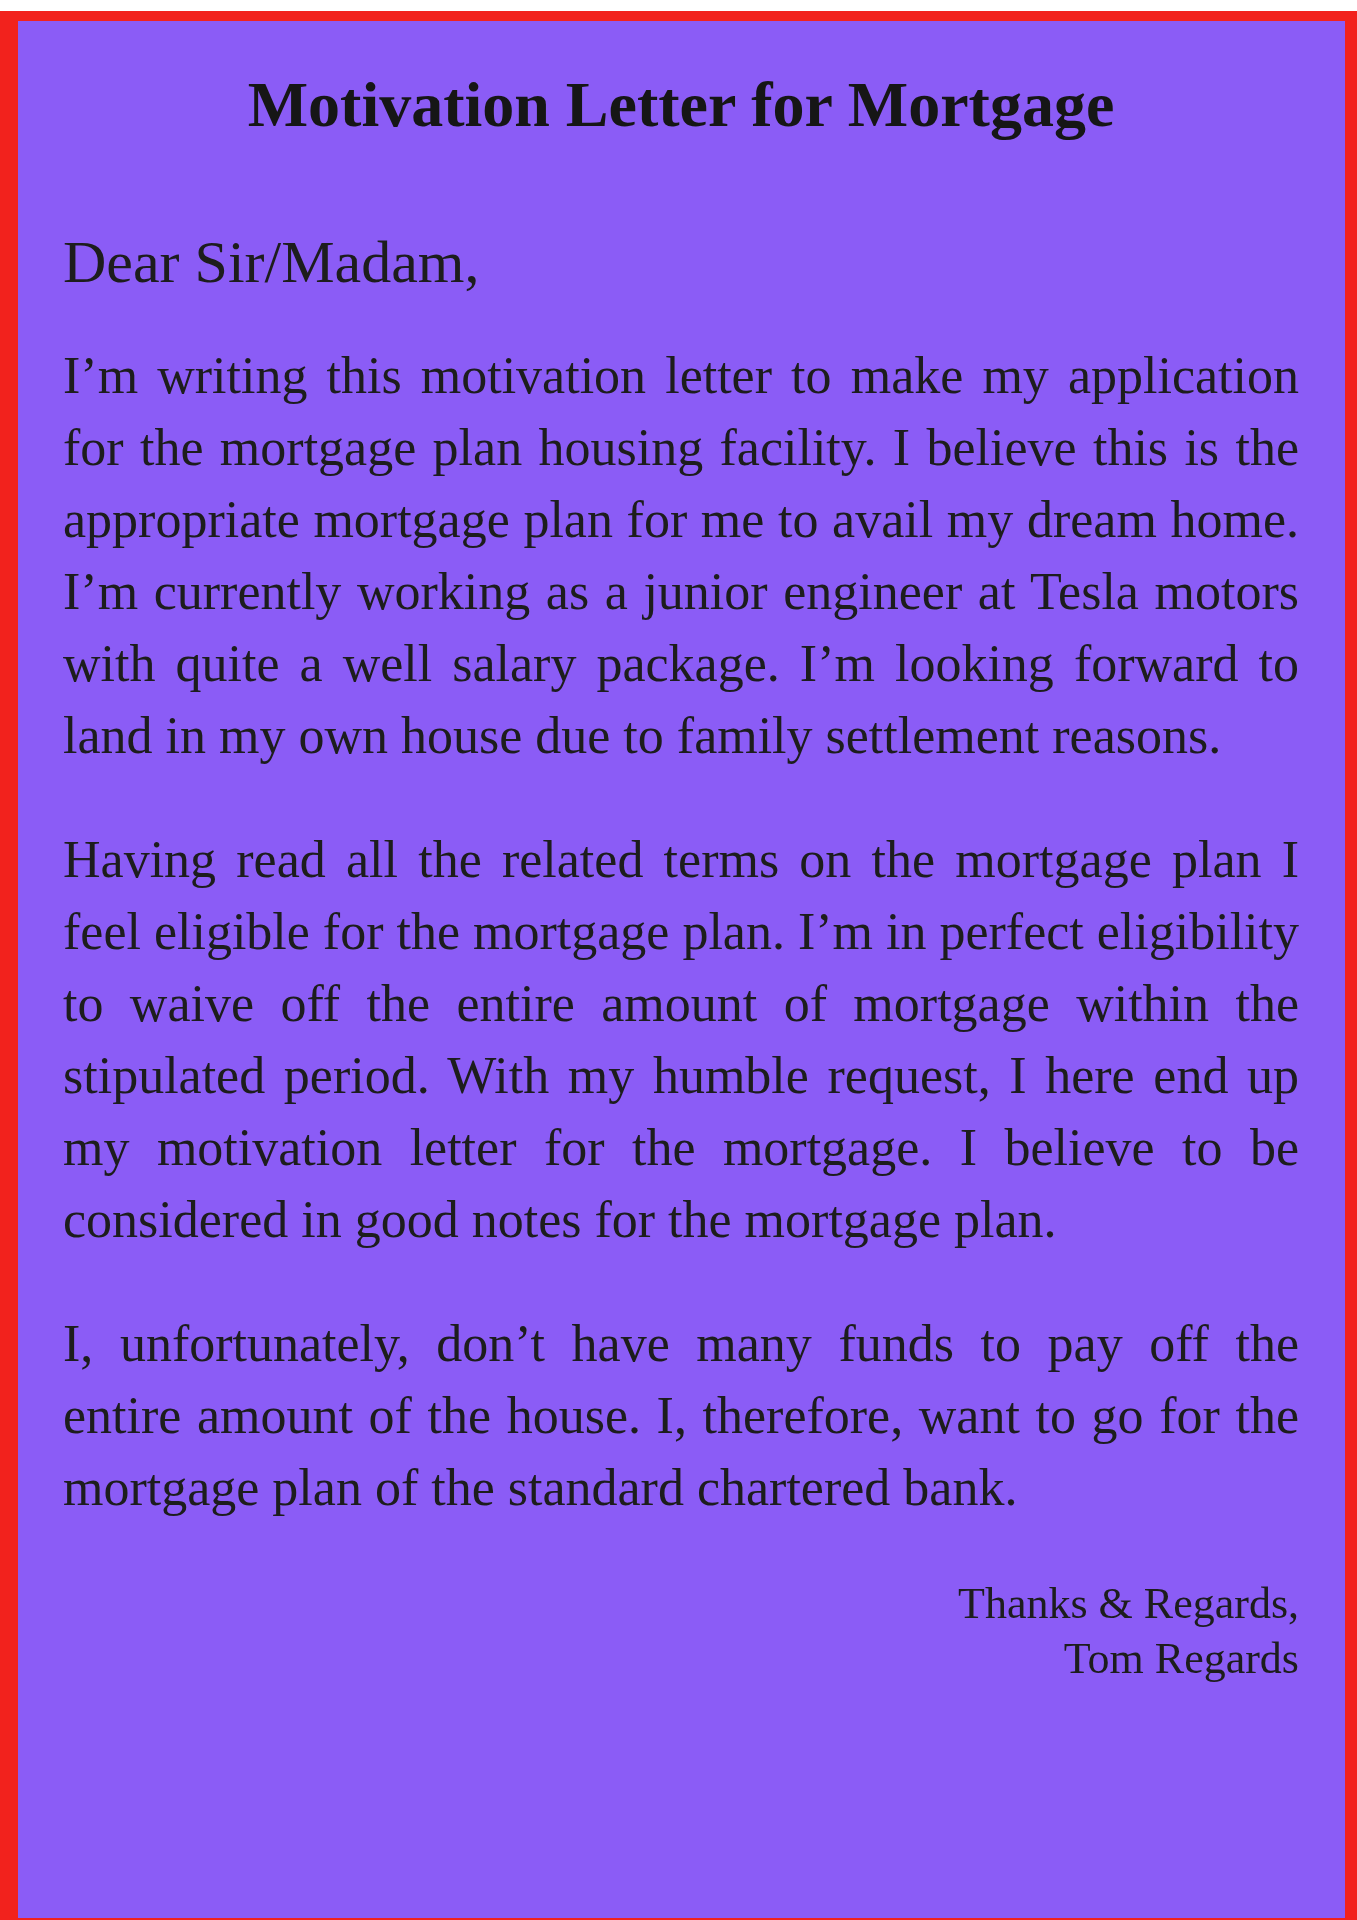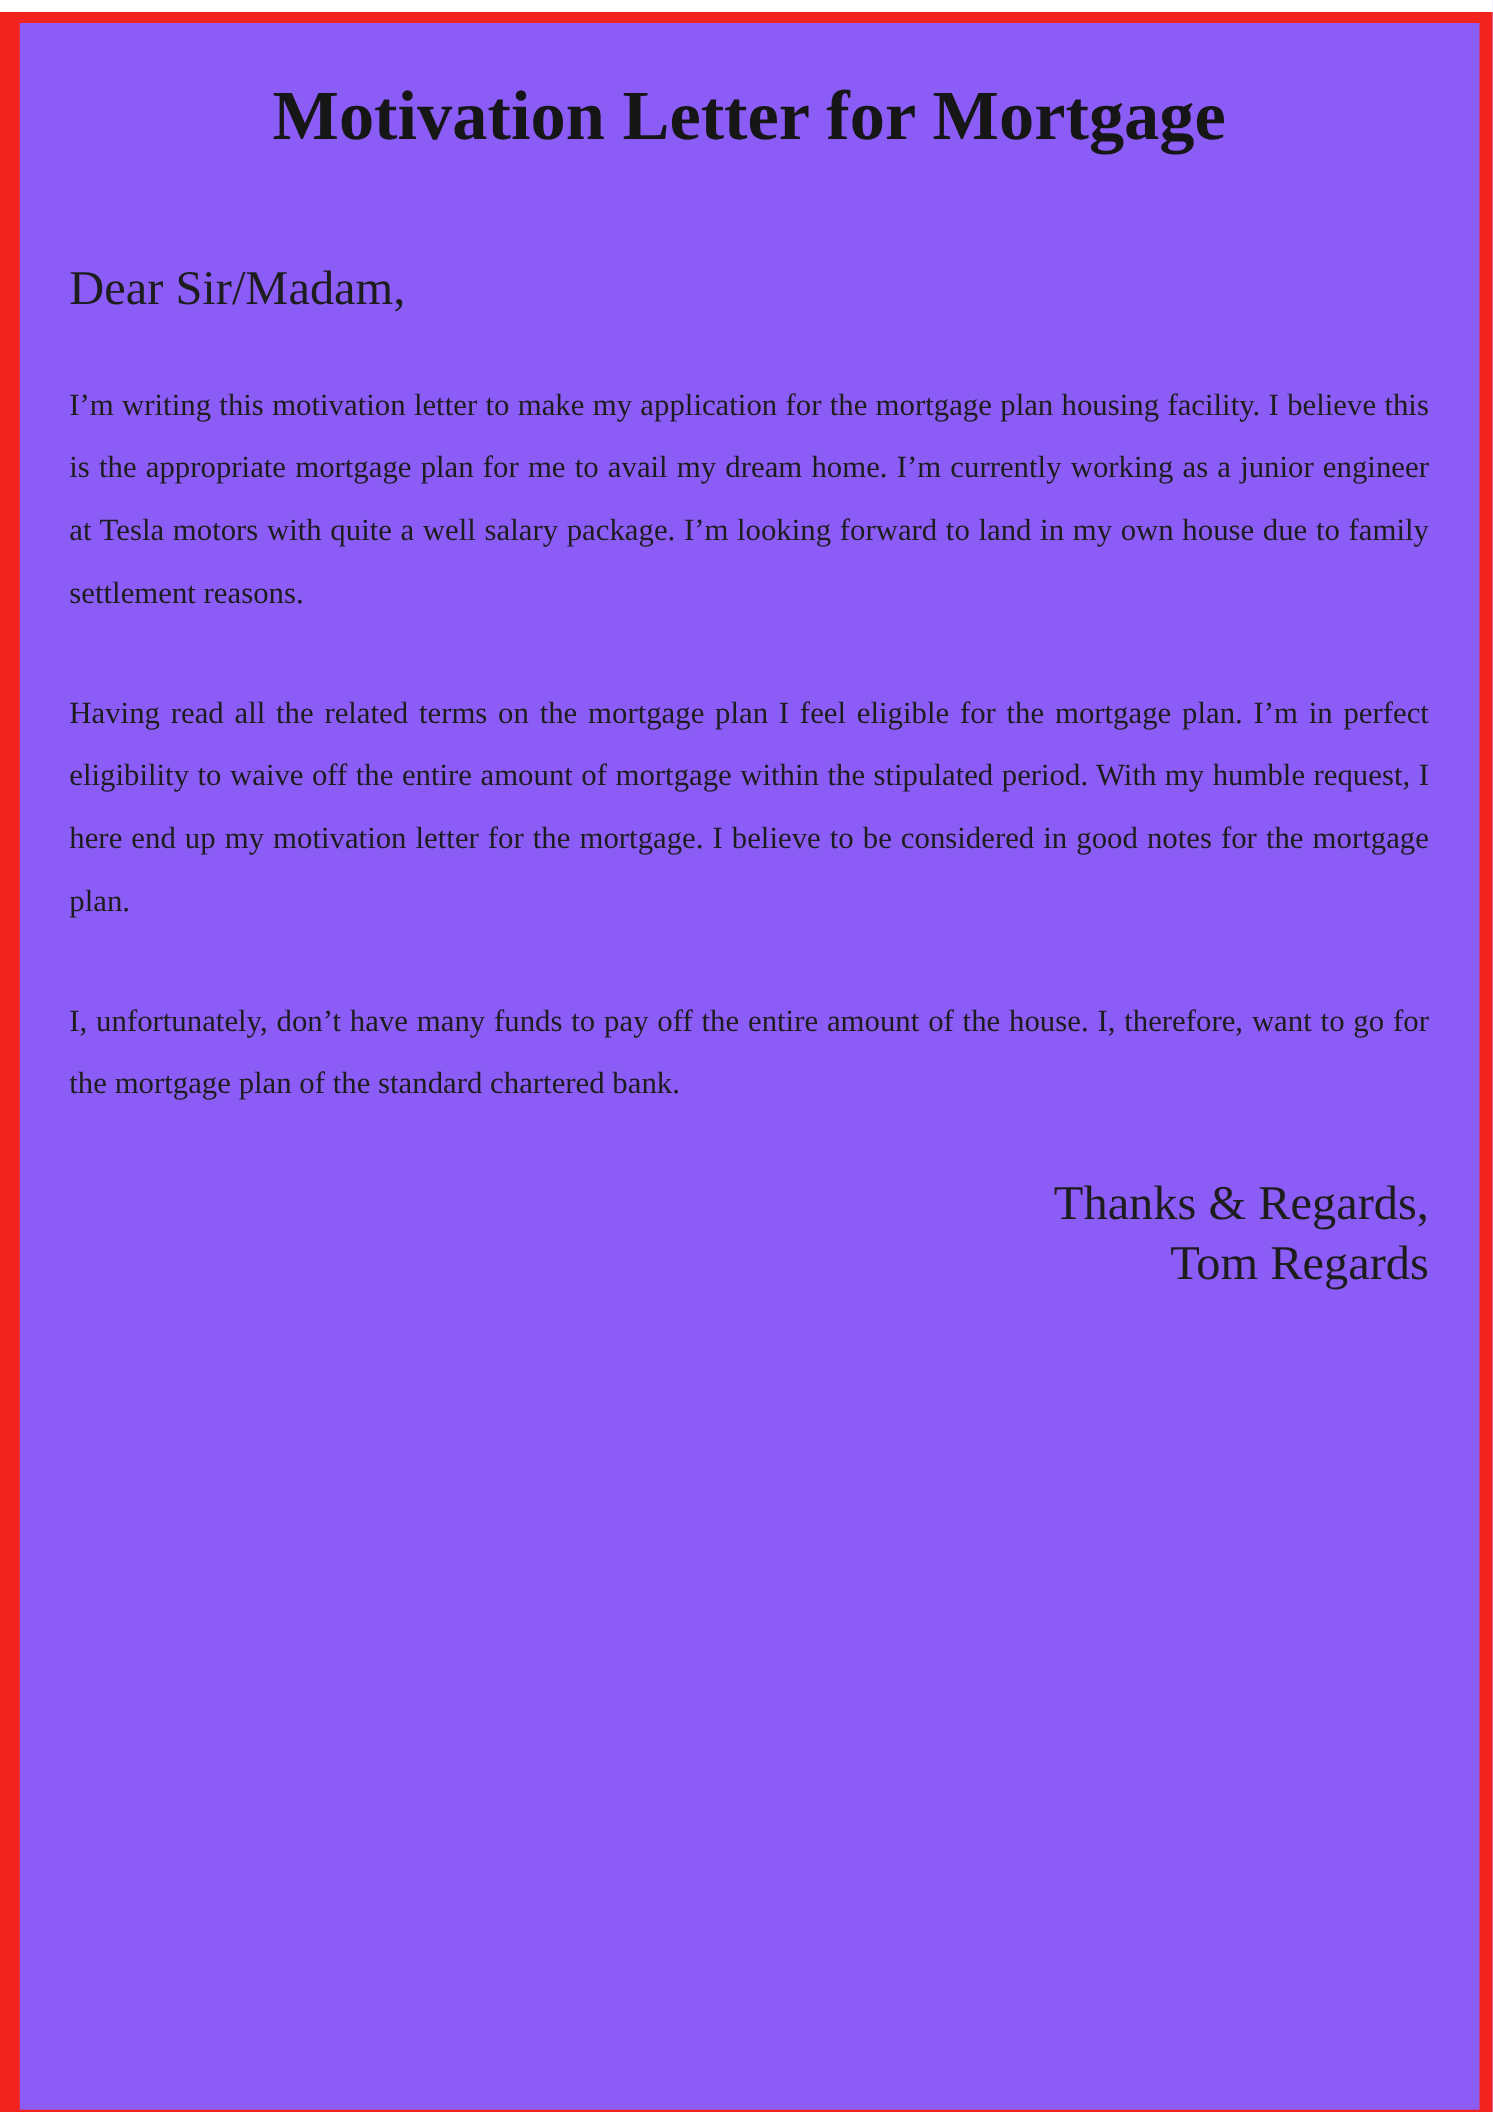"Dear Sir/Madam," .salutation { font-size: 44px -> 60px }
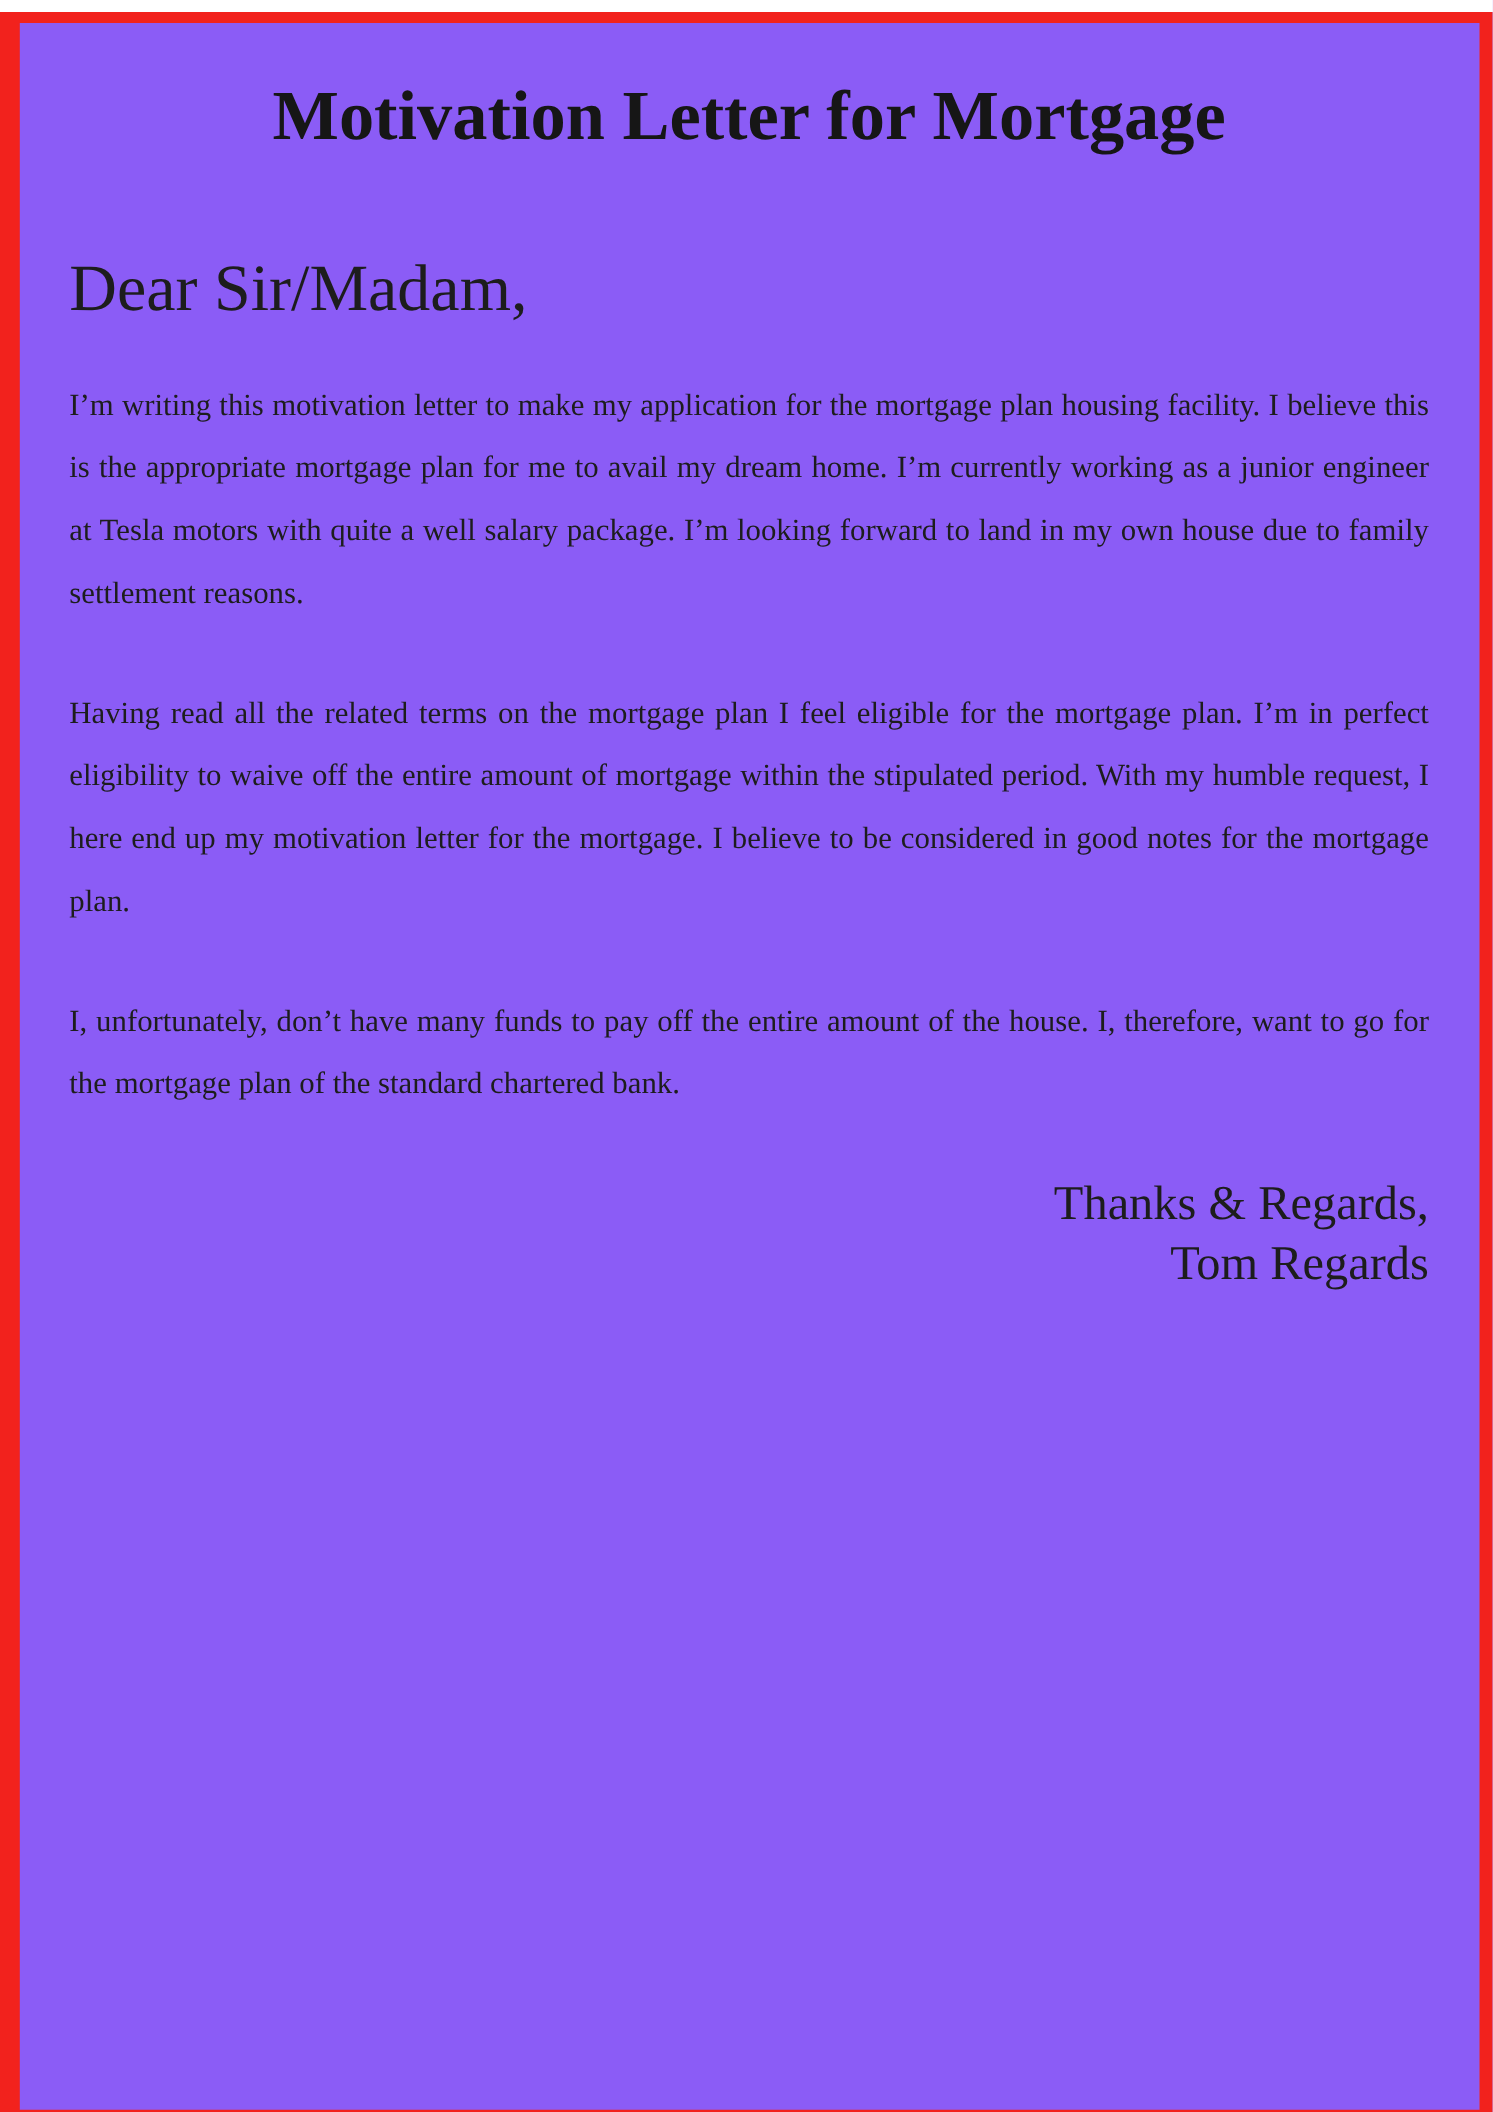"I’m writing this motivation letter" .para { font-size: 28px -> 52px; line-height: 57px -> 72px }
